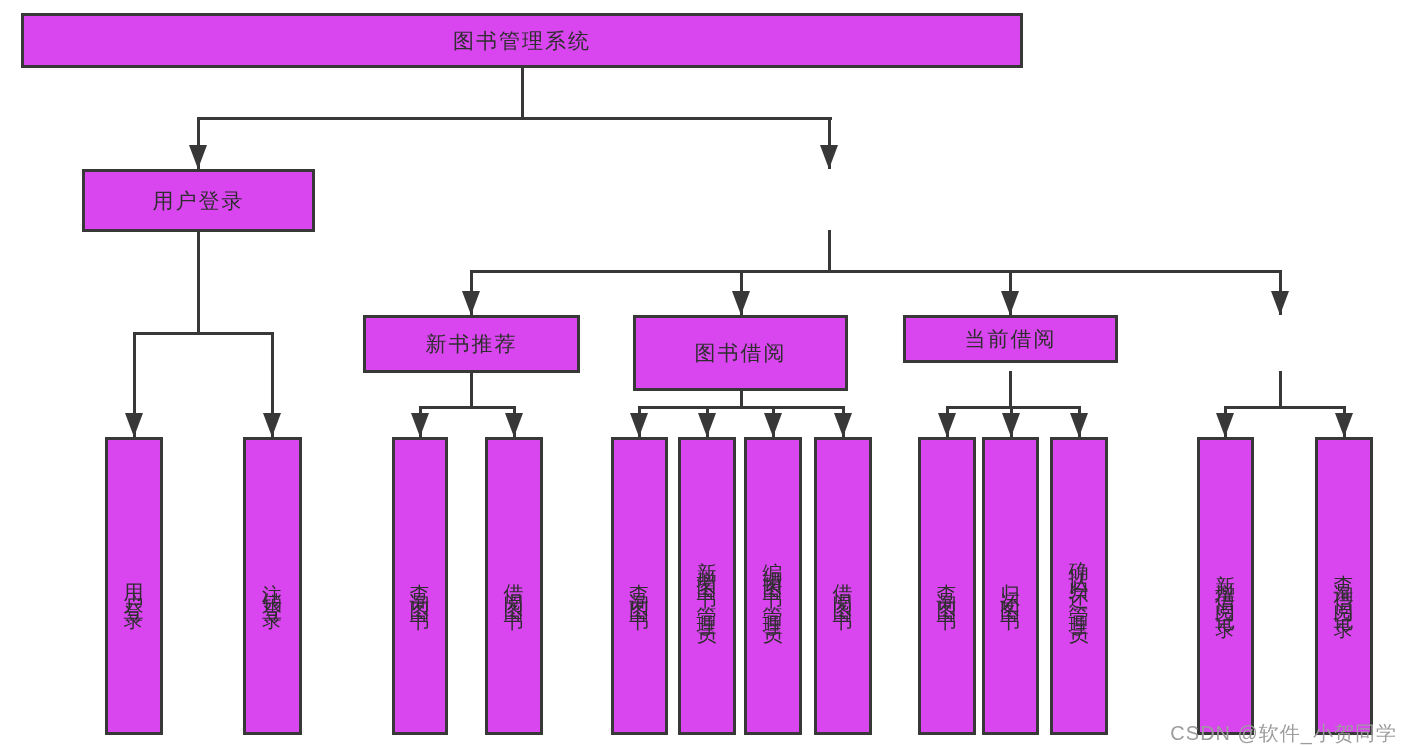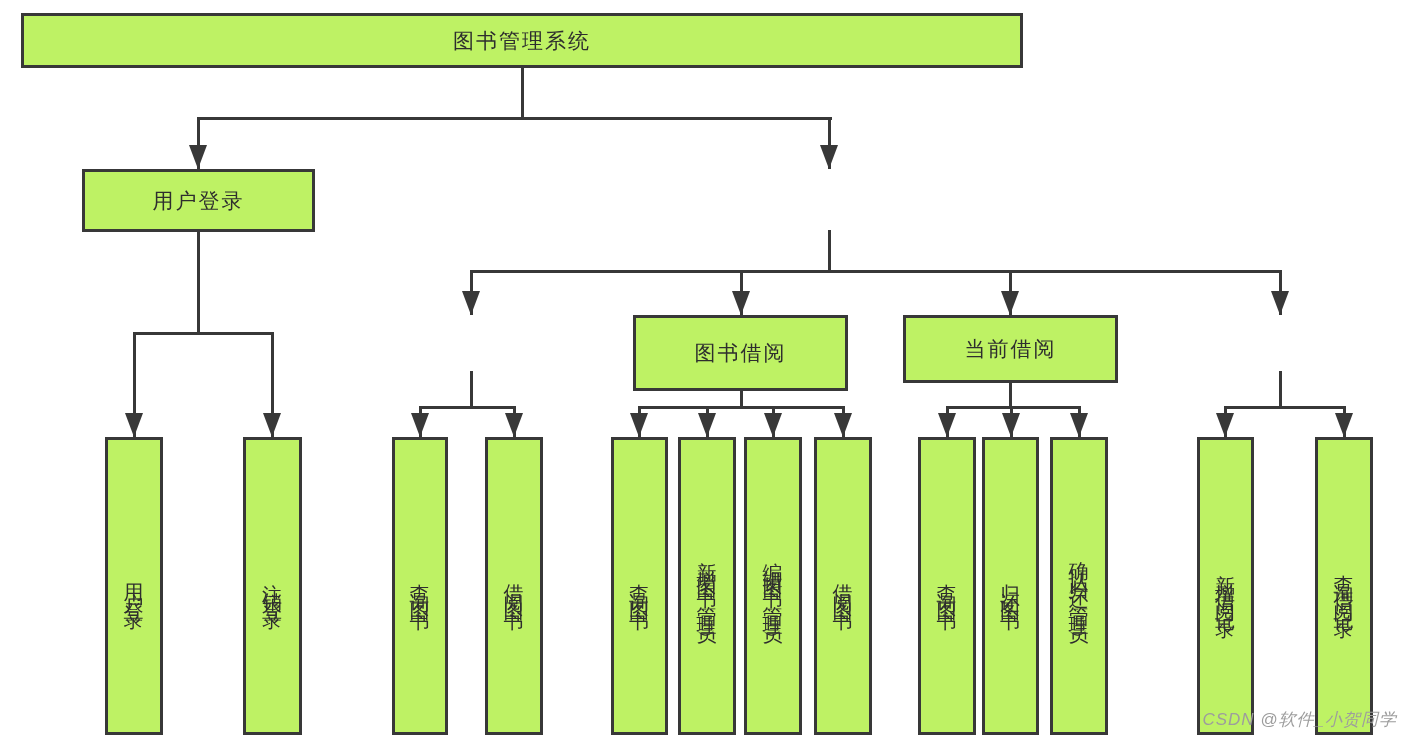"图书管理系统" .node { background: #bef264 -> #d946ef }
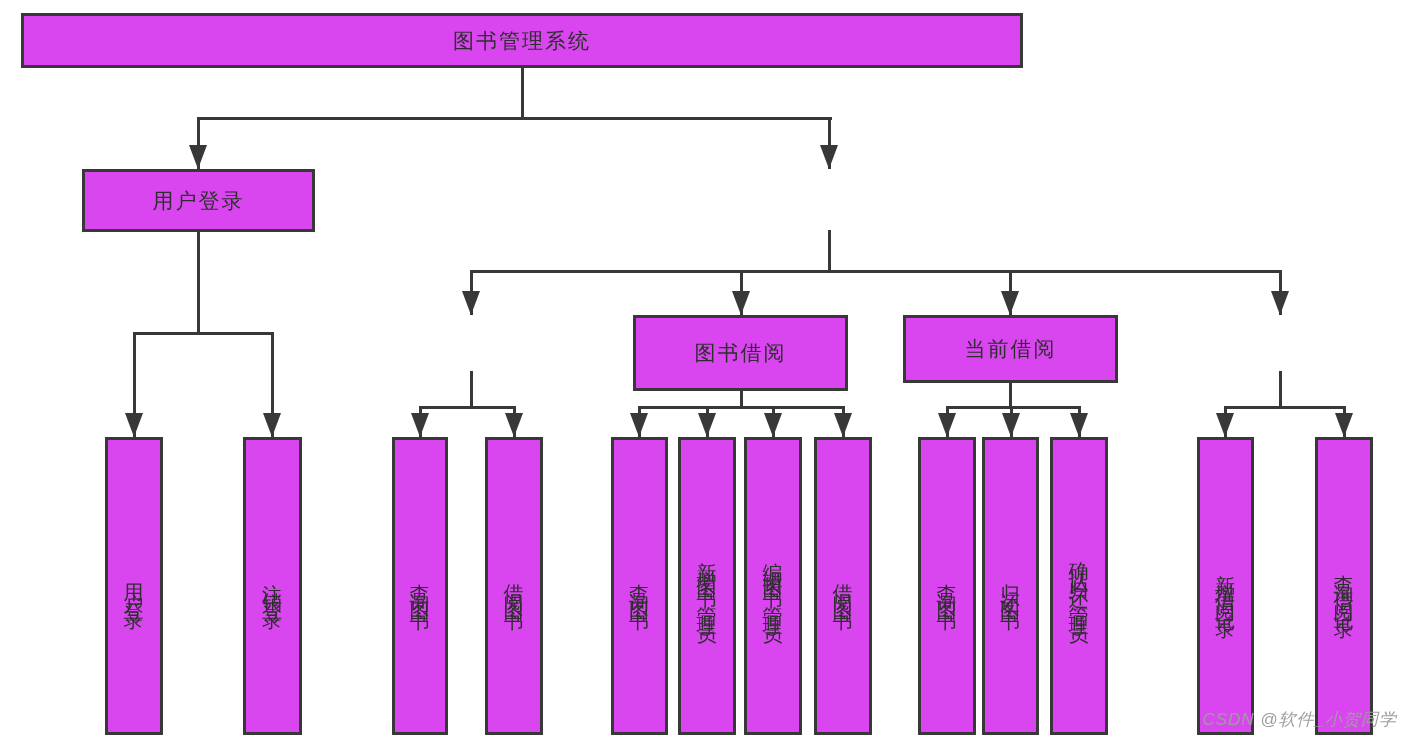"新书推荐" div.node { html: none -> <div> <span>新书推荐</span> </div> }
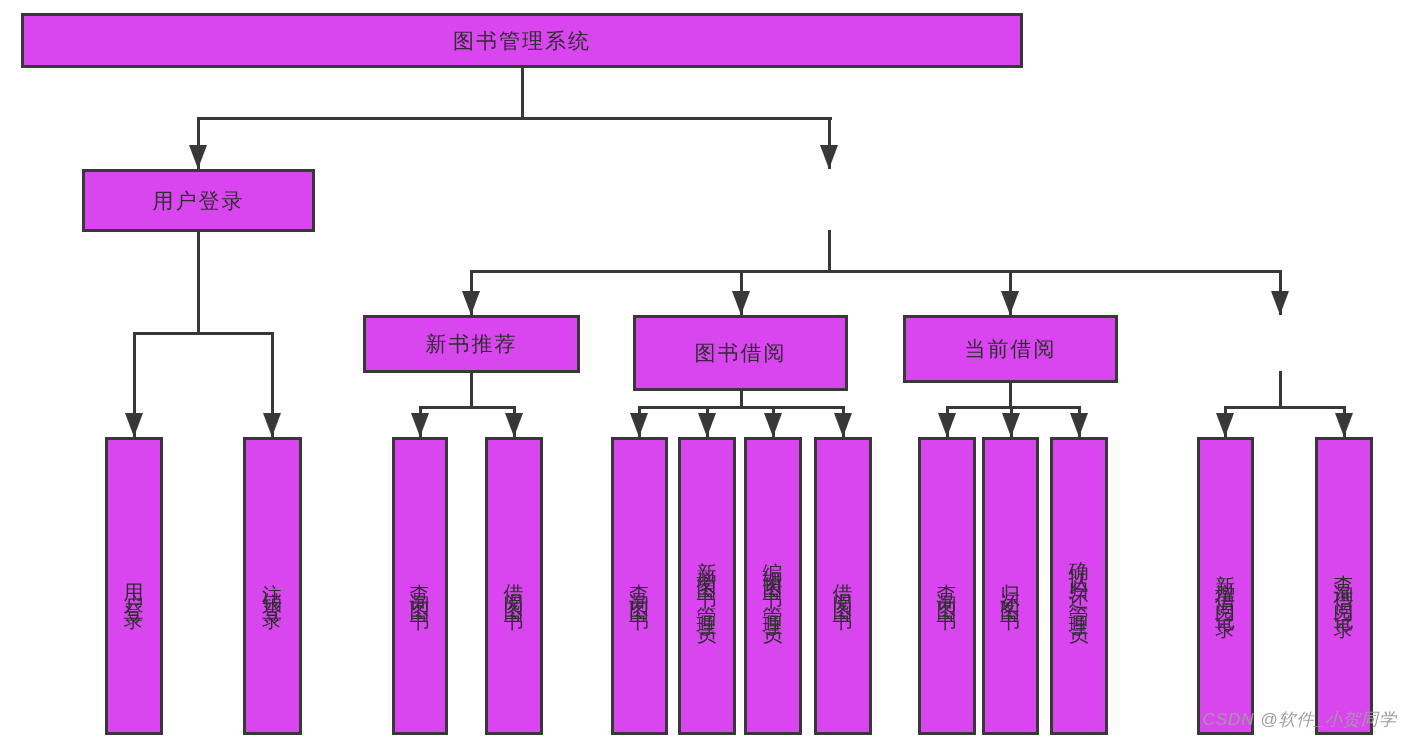"当前借阅" div.node { height: 68px -> 48px }
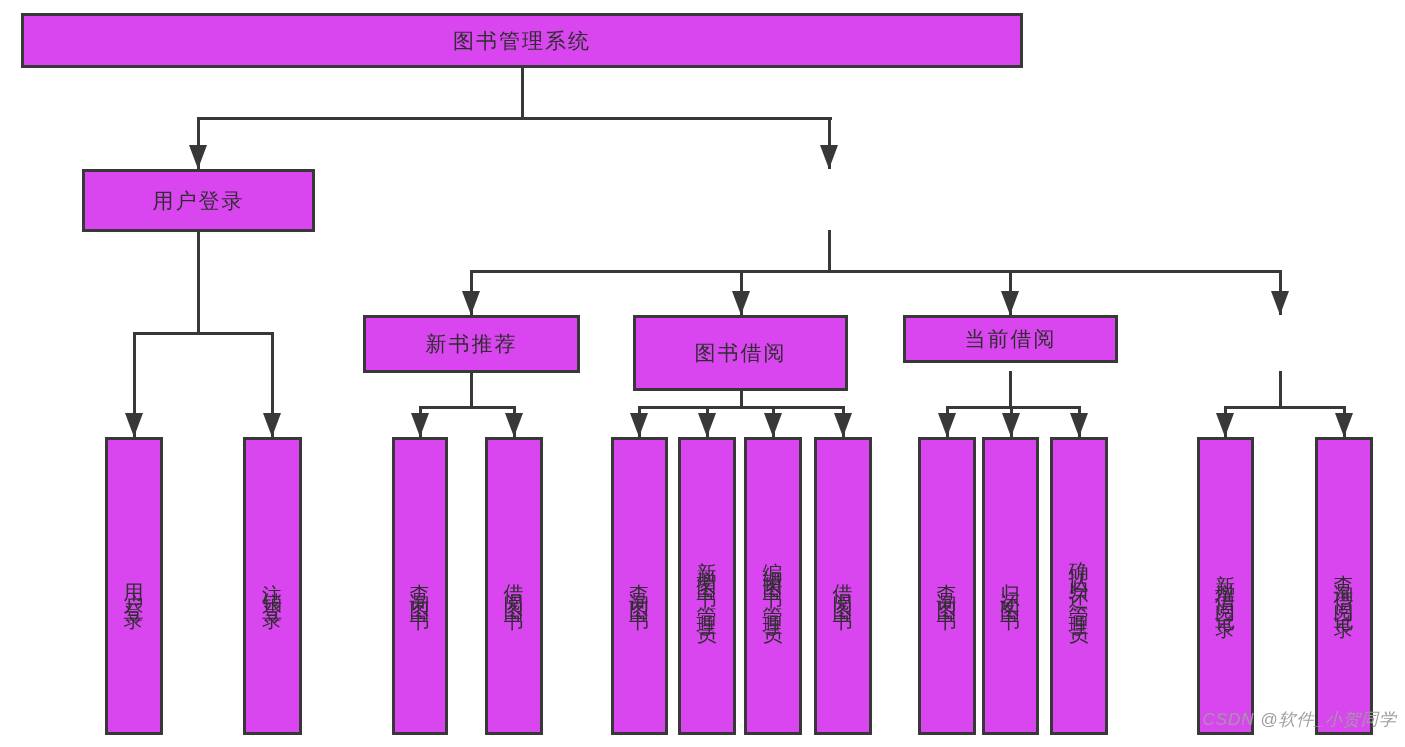"CSDN @软件_小贺同学" .watermark { bottom: 16px -> 0; font-size: 17px -> 20px; font-style: italic -> none }
